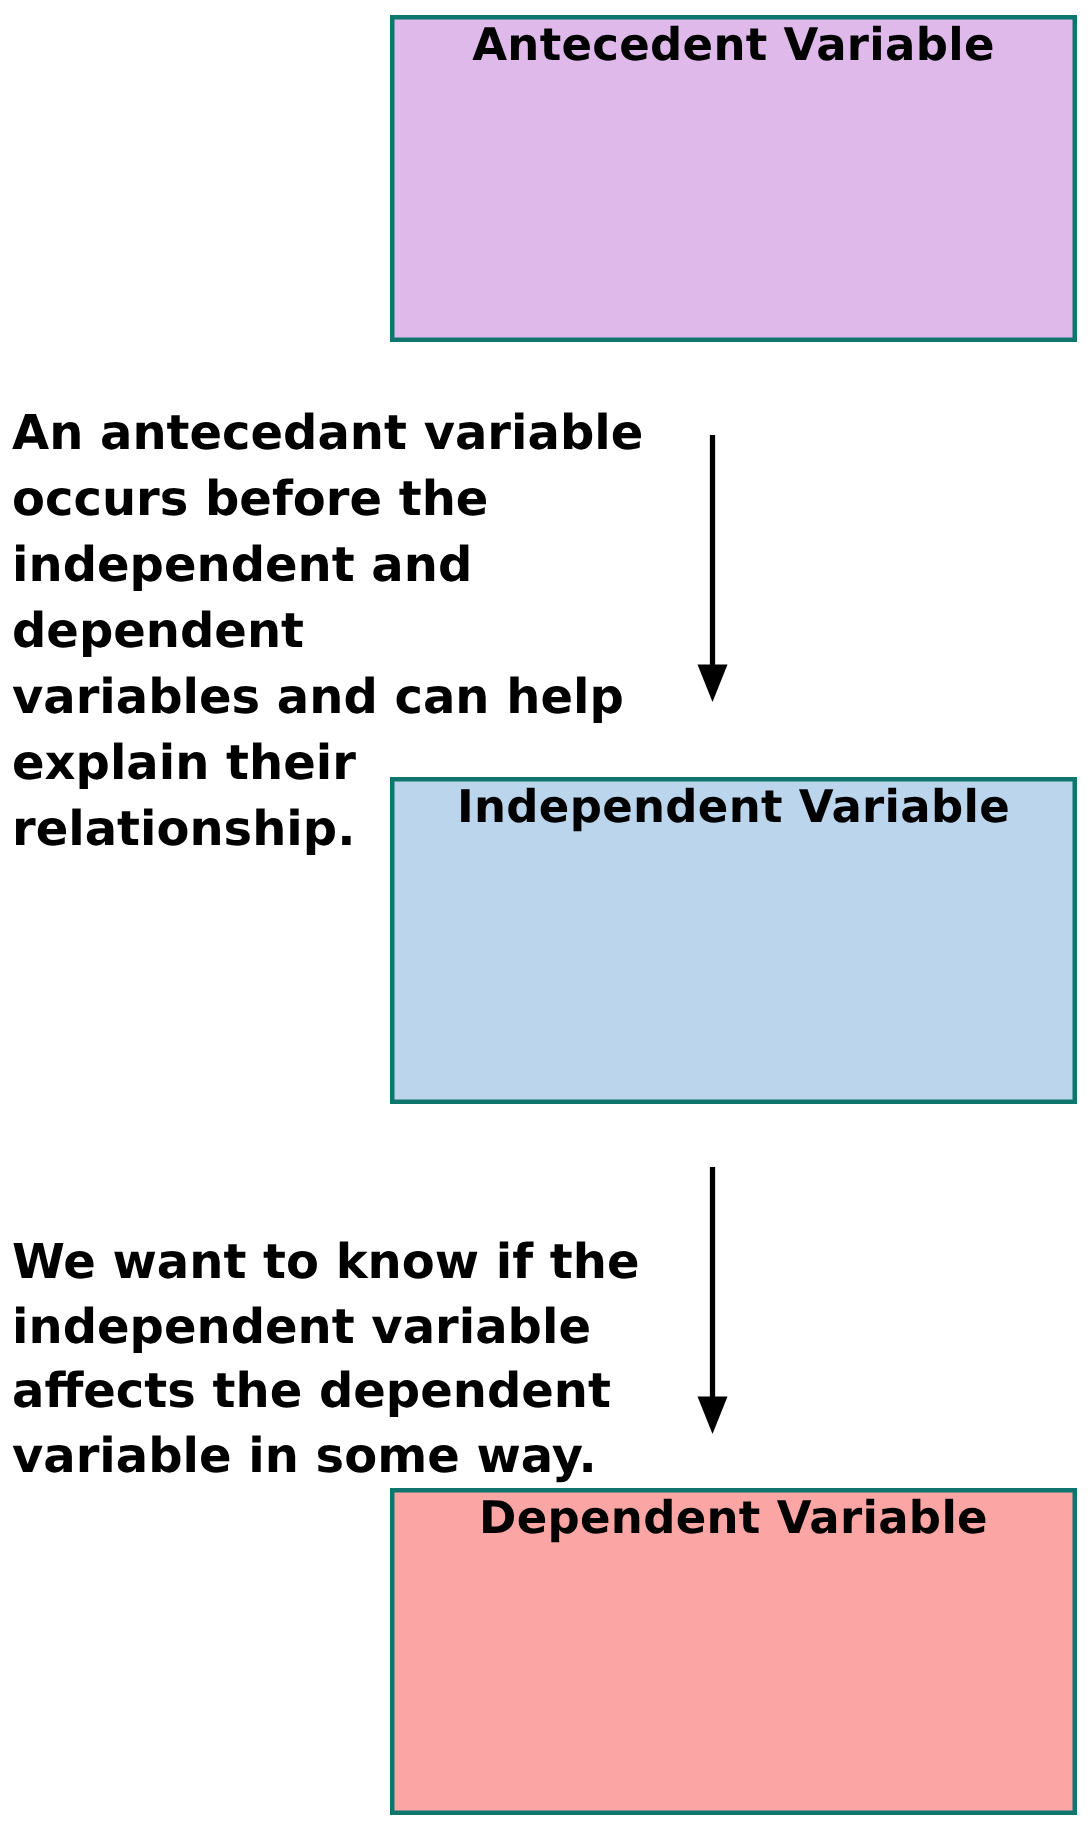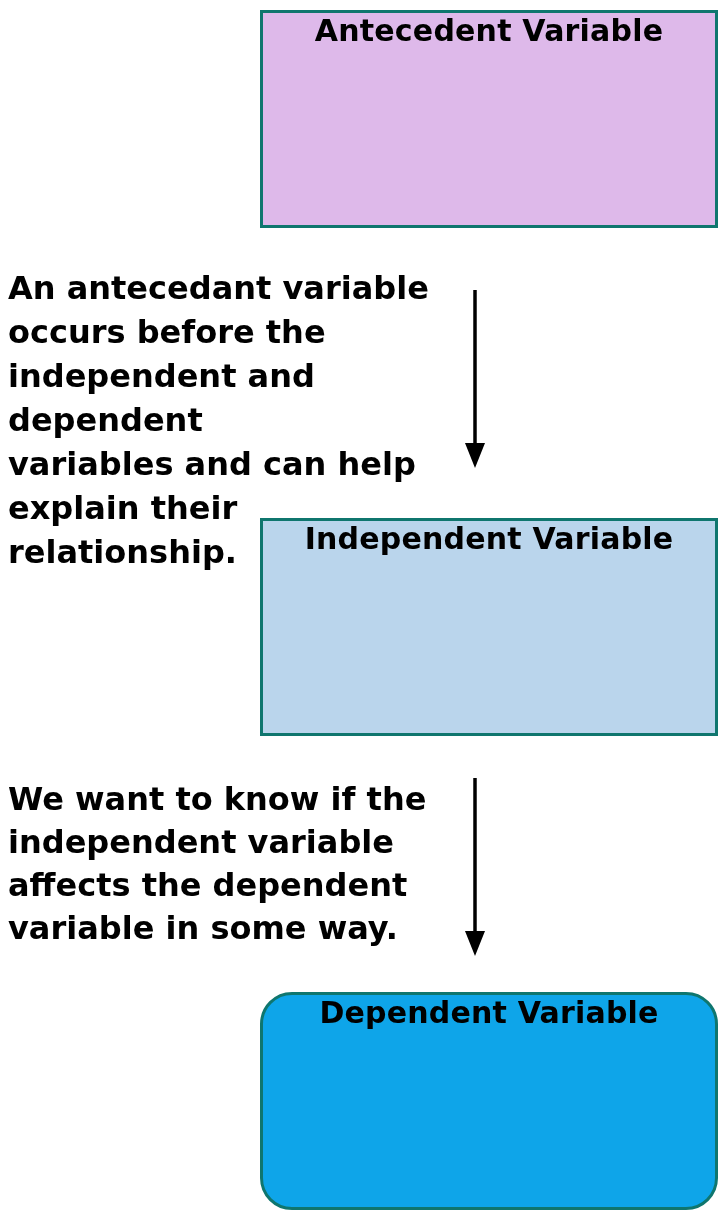"We want to know if" .annotation-2 { top: 778px -> 820px }
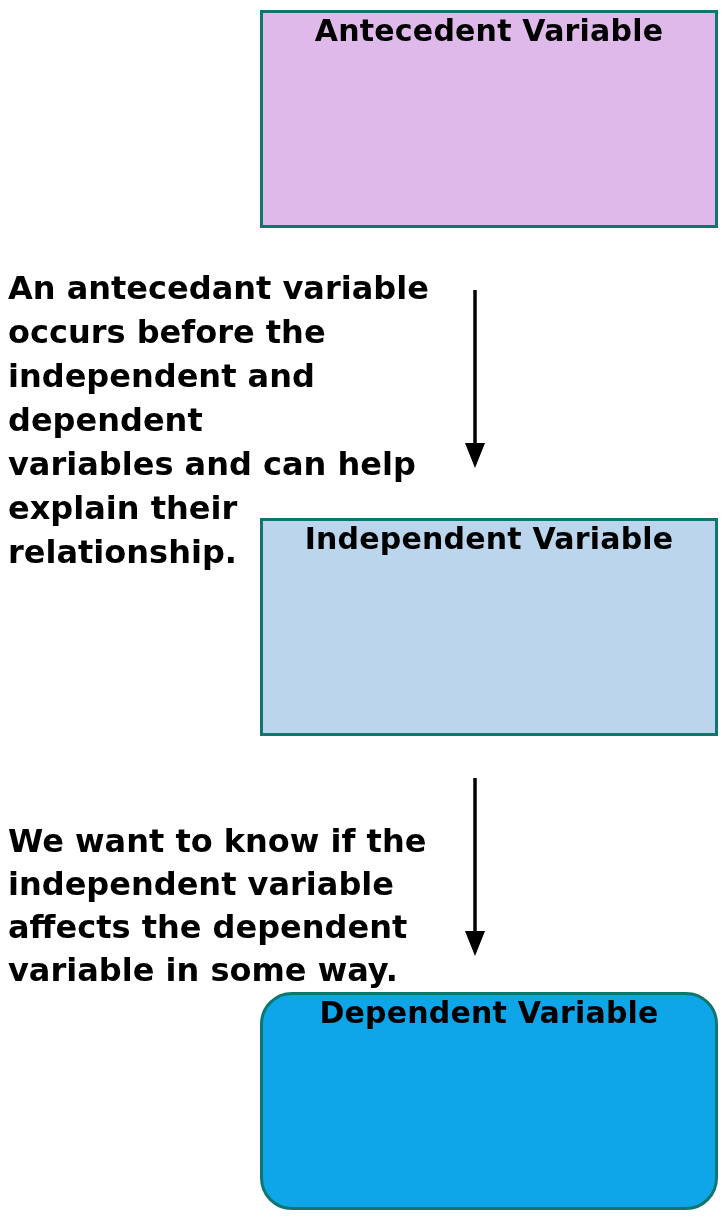"Dependent Variable" div.box { background-color: #0ea5e9 -> #fca5a5; border-radius: 32px -> none }
